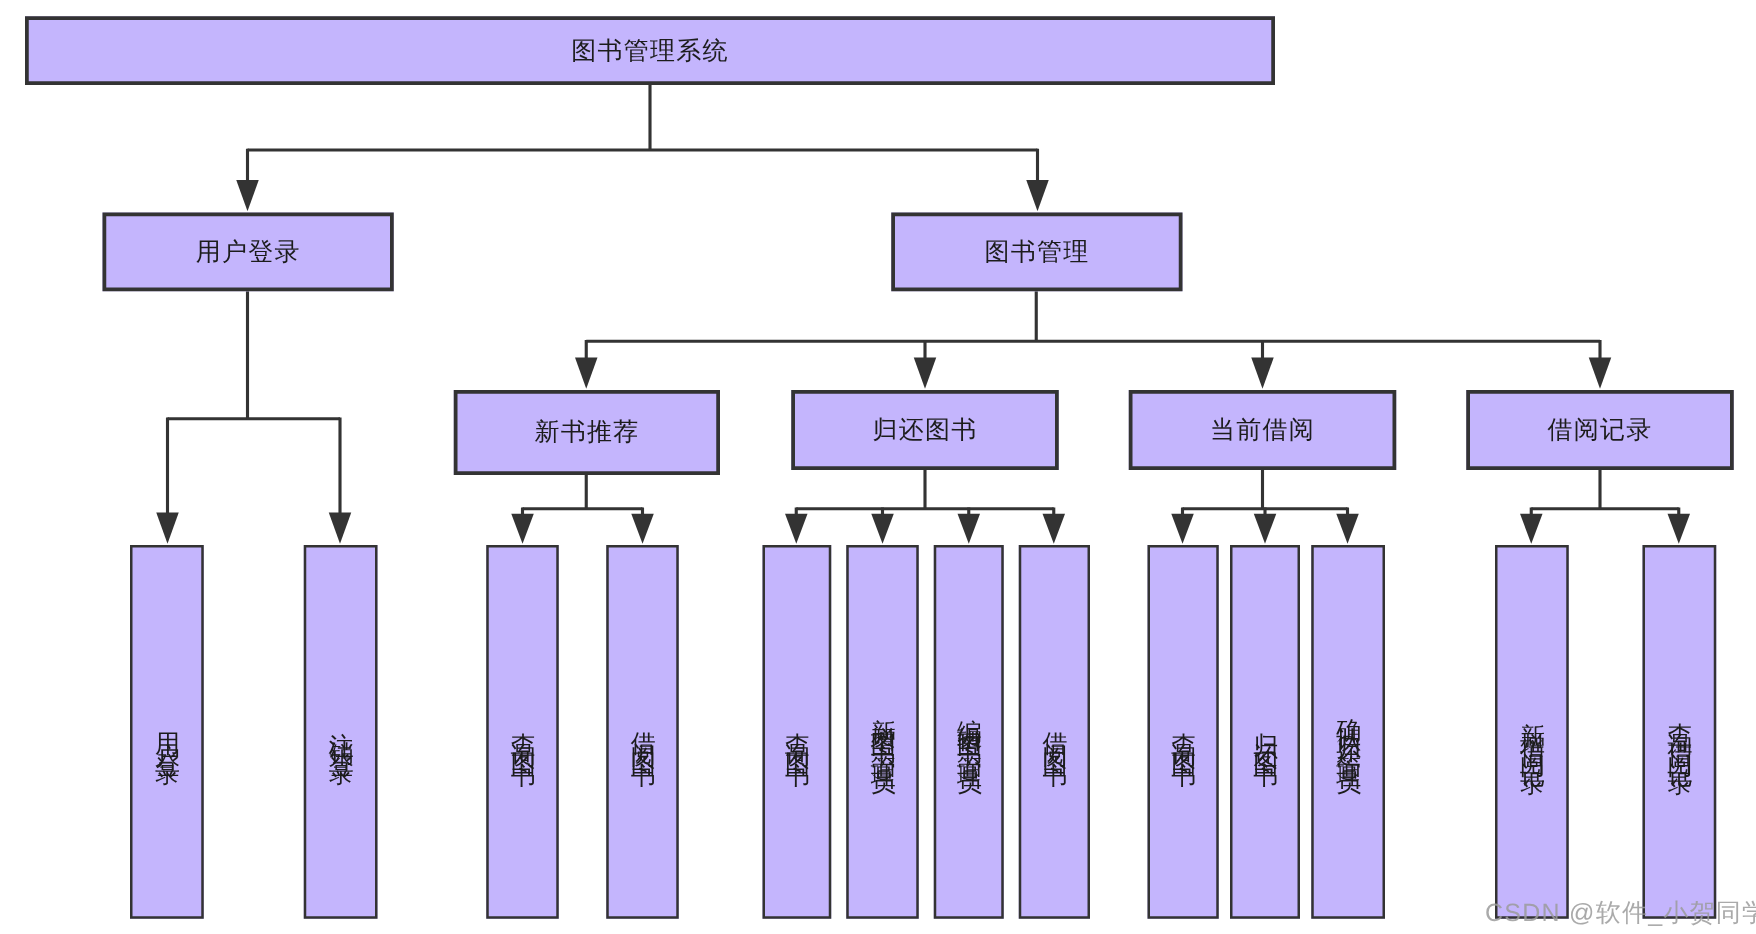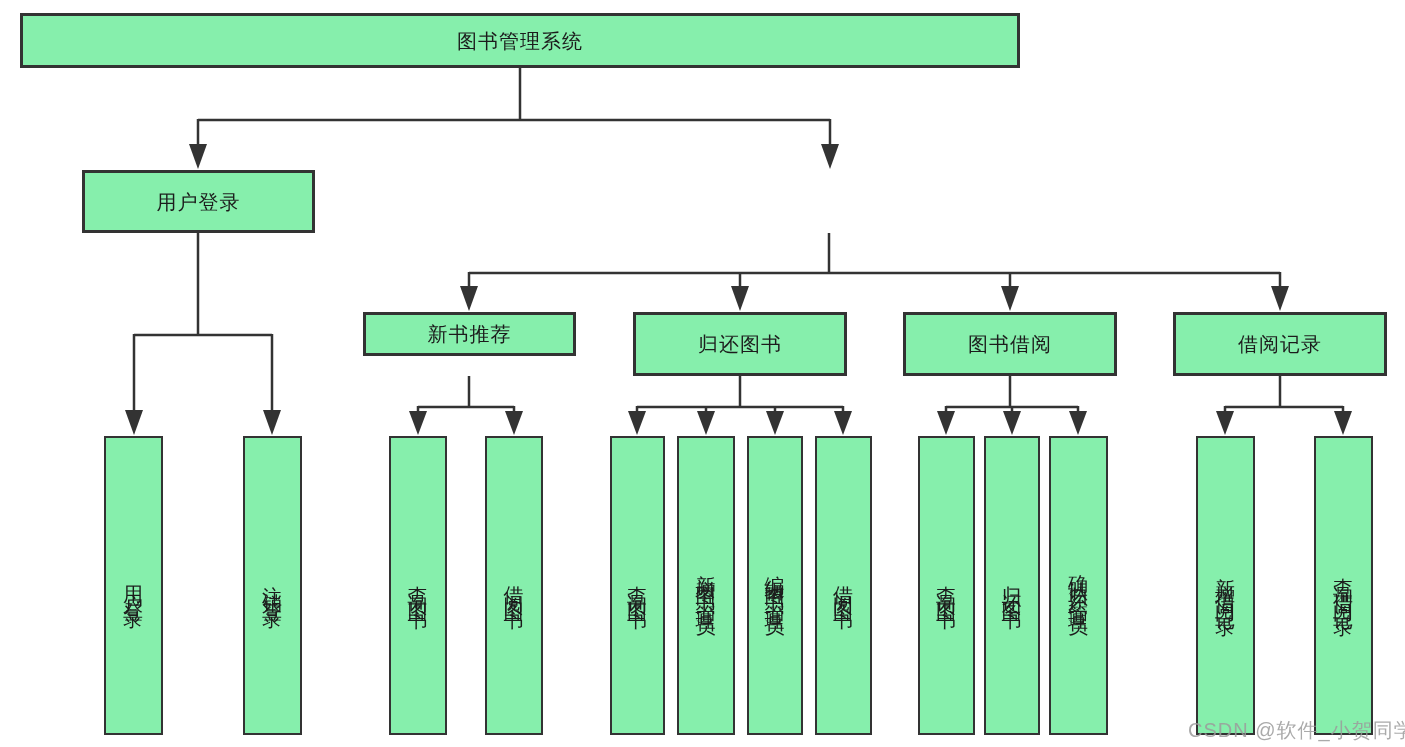"图书管理系统" .box { background: #86efac -> #c4b5fd }
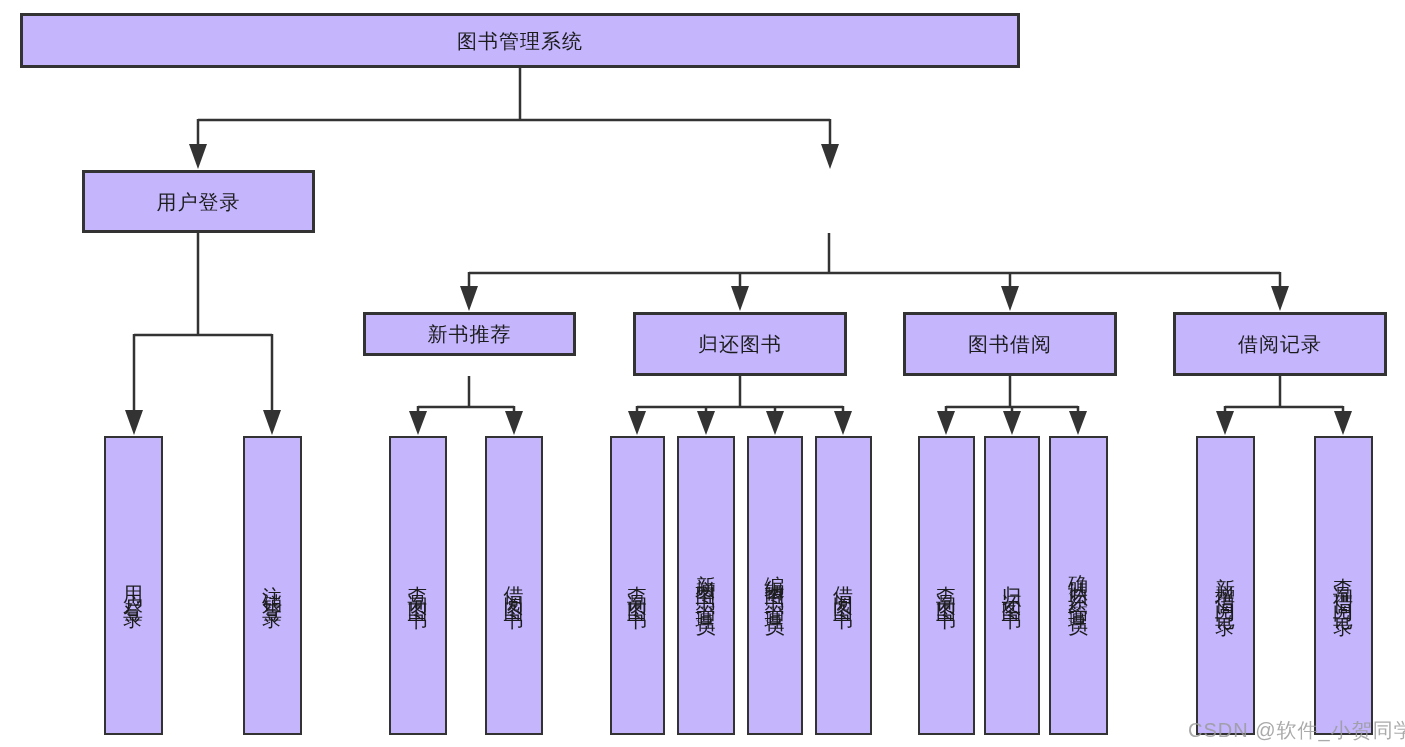"图书管理" div.box { html: none -> <div>图书管理</div> }
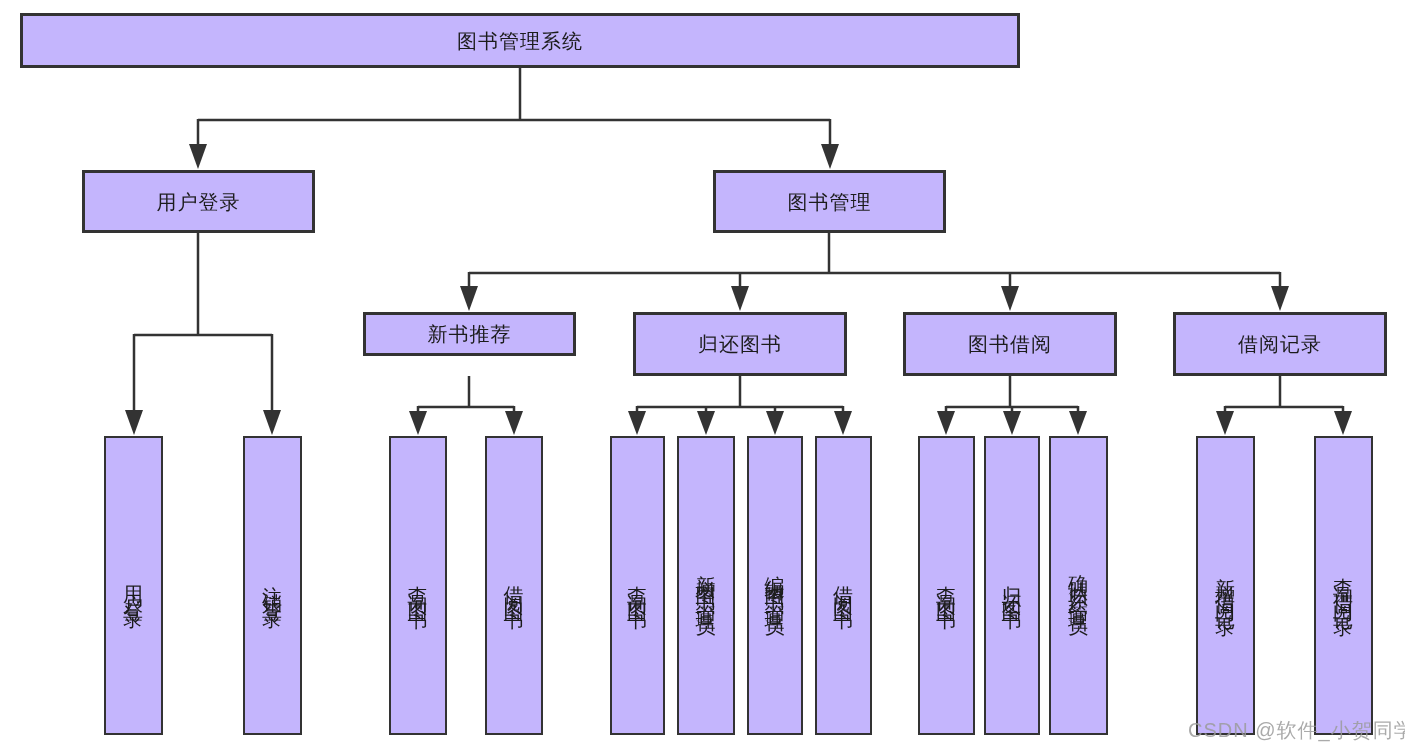"新书推荐" #node-new-book-recommend { height: 44px -> 68px }
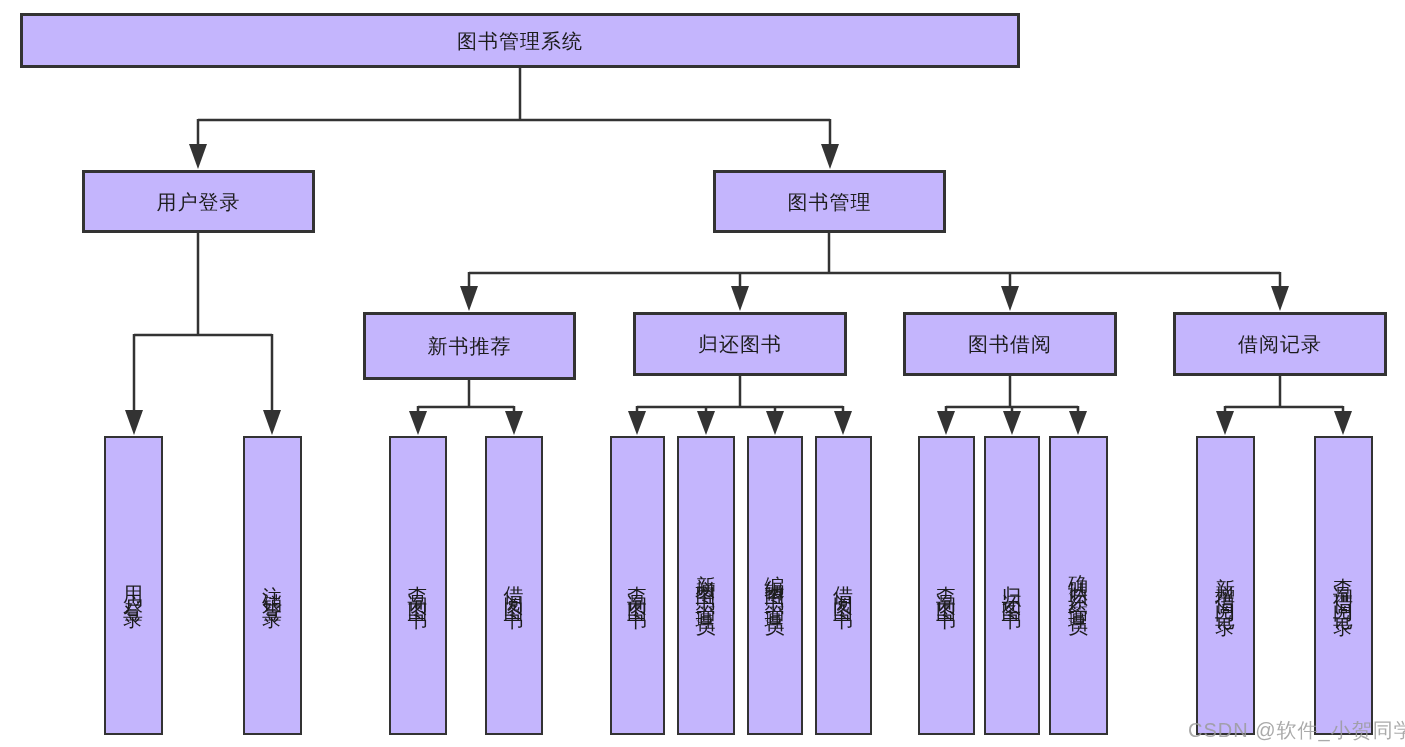"图书借阅" div.box { text: 图书 -> 当前 }
